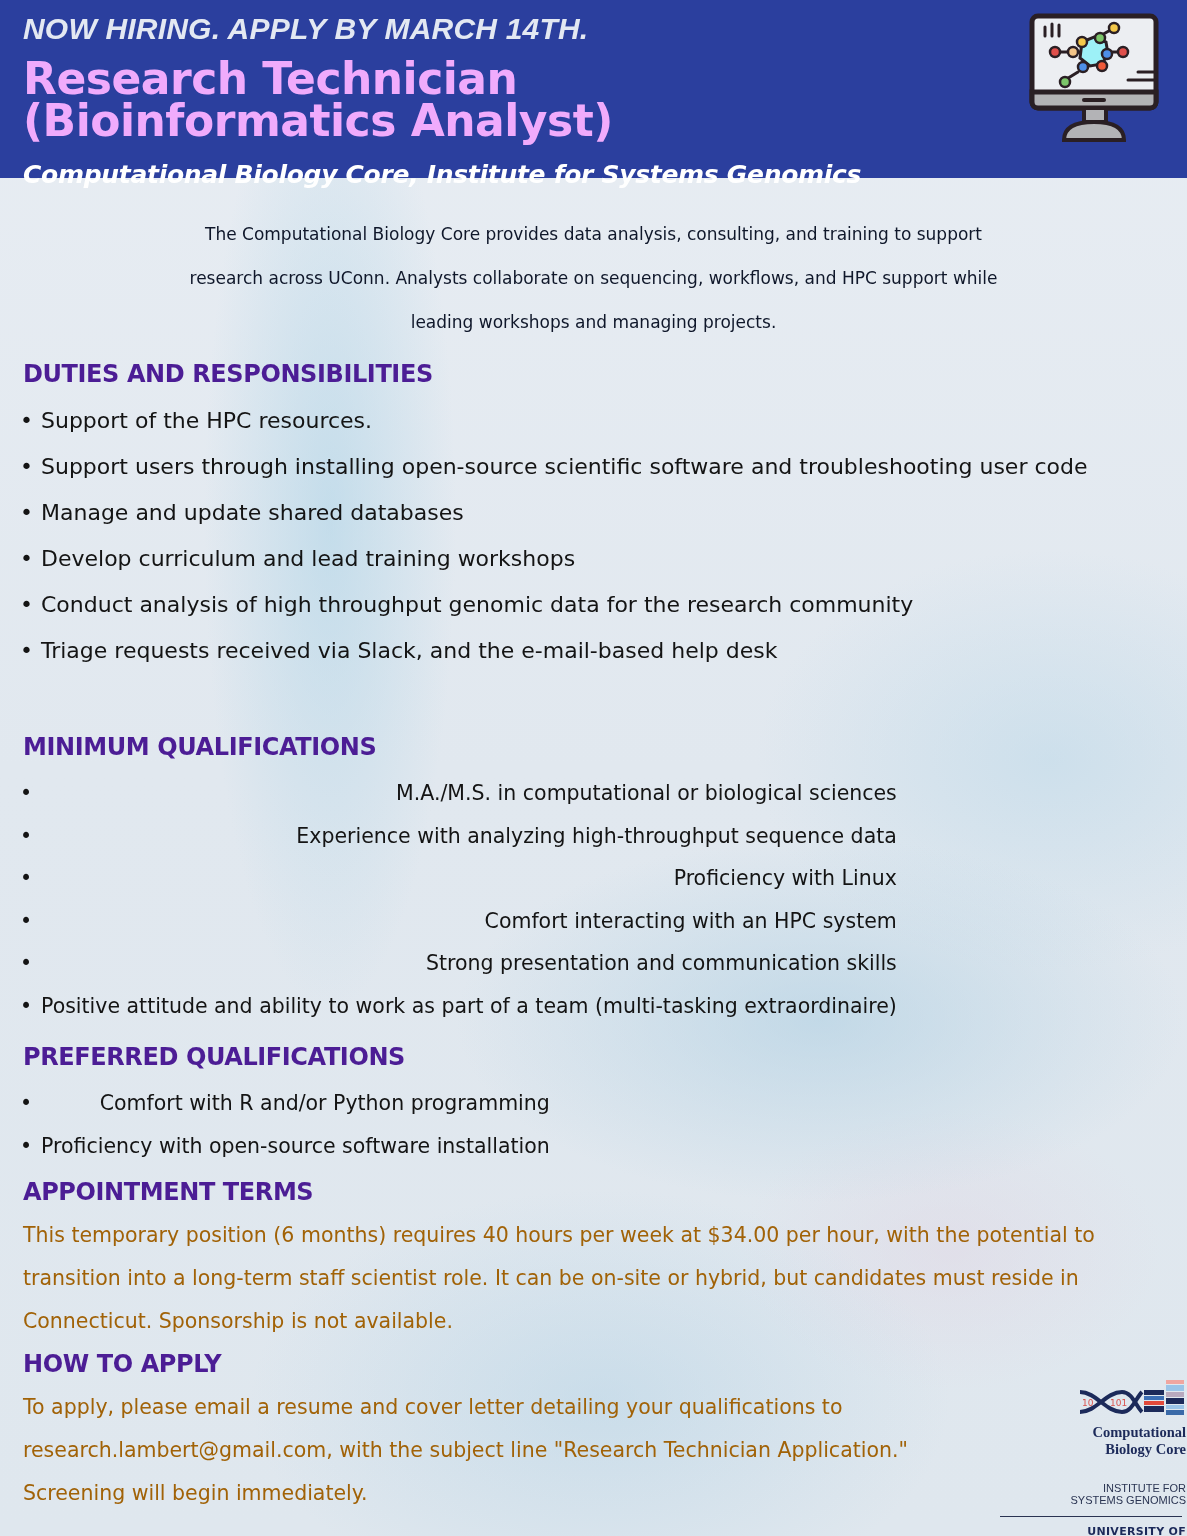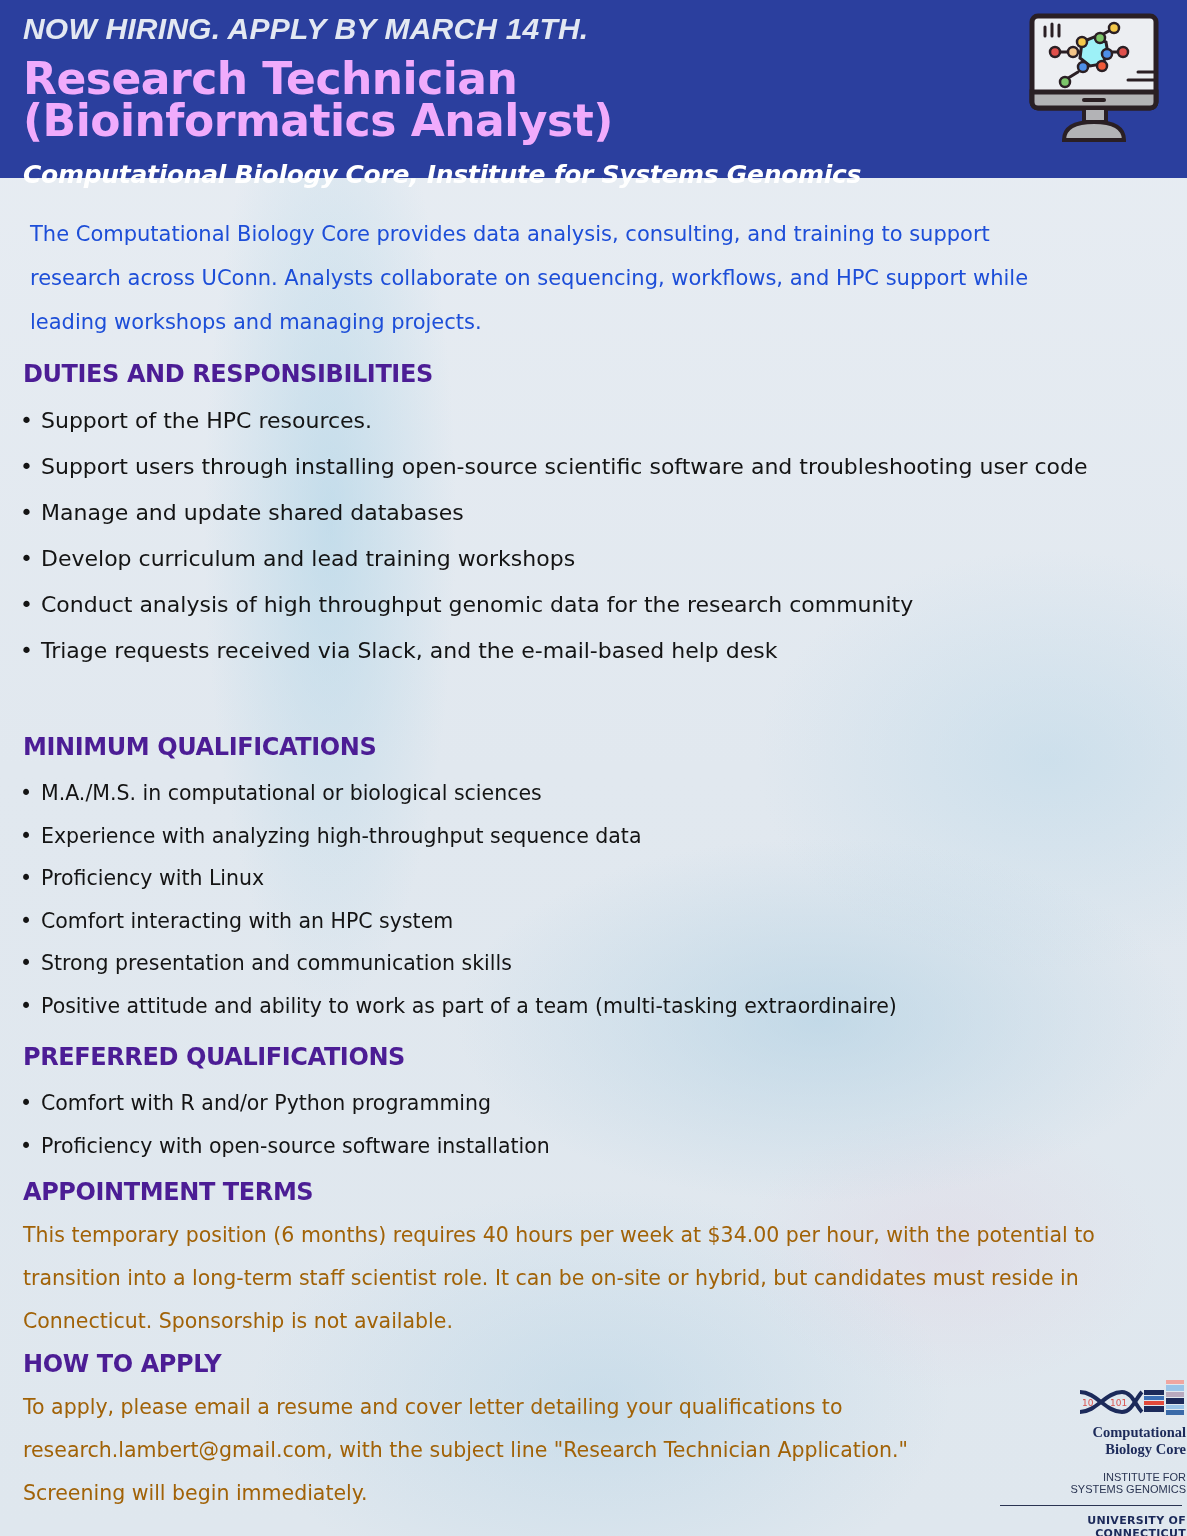"The Computational Biology Core provides" .intro { color: #1d4ed8 -> #0f172a; font-size: 21px -> 17px; text-align: none -> center }
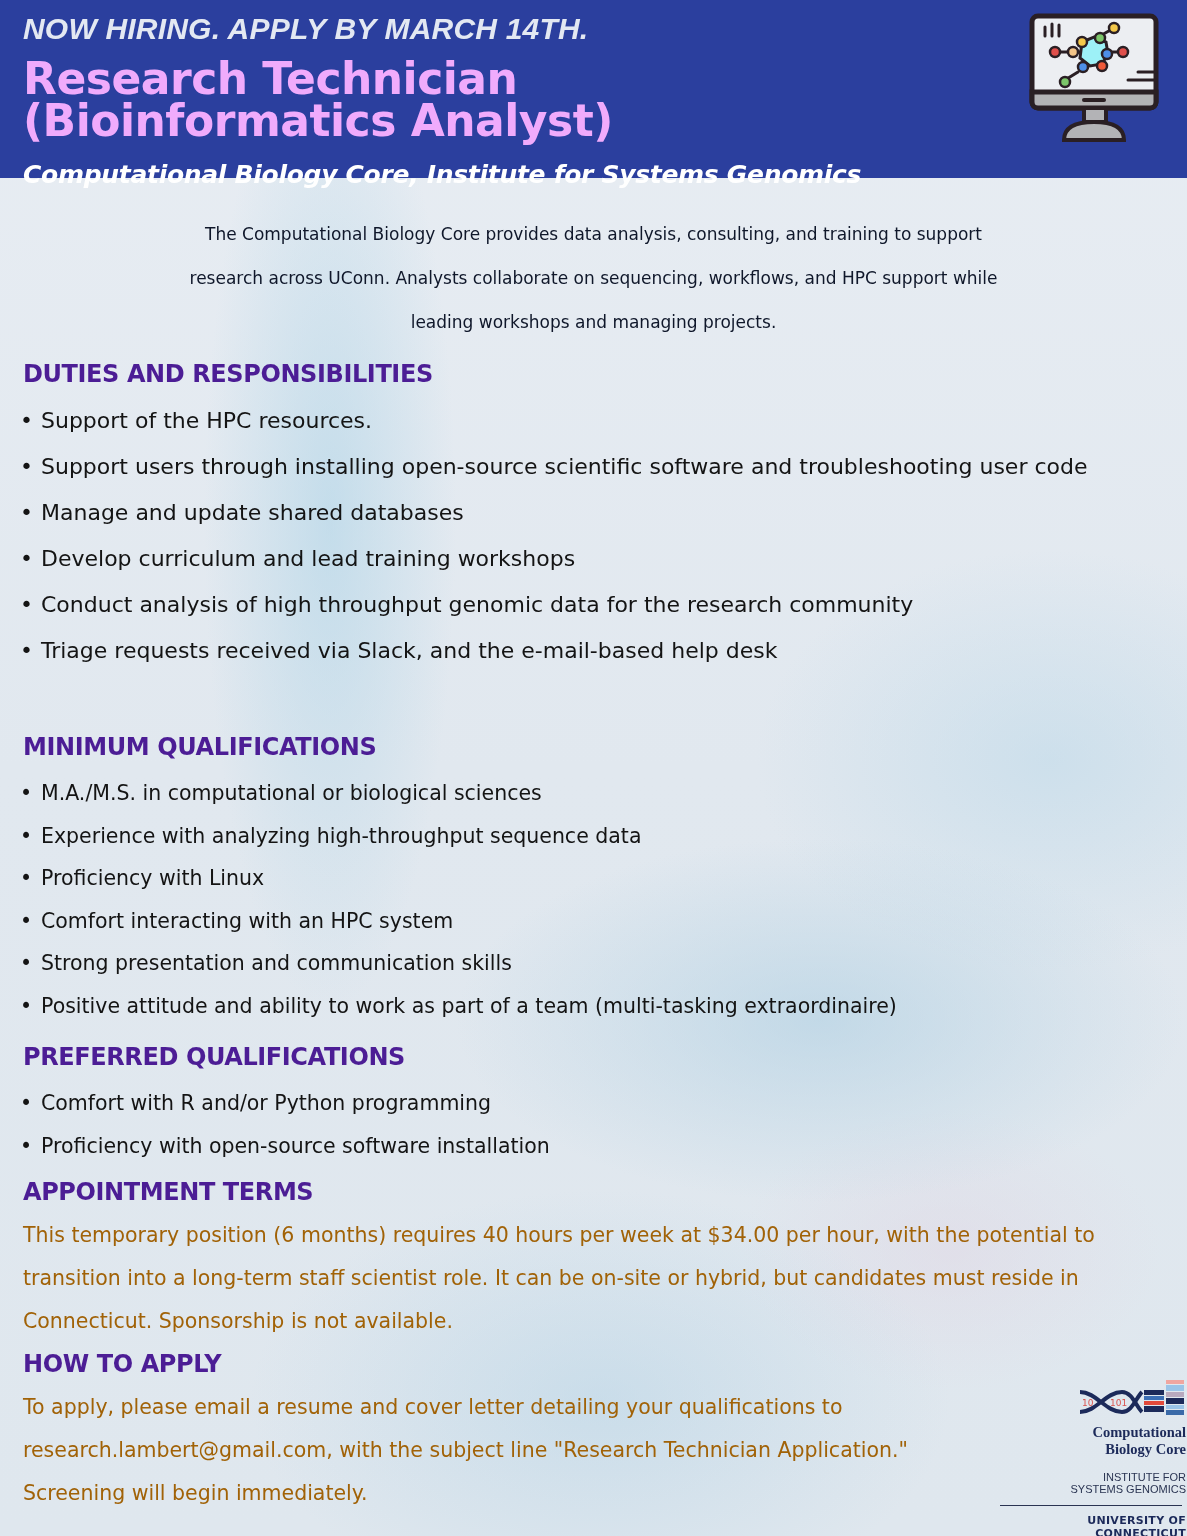"M.A./M.S. in computational or biological" .quals li { text-align: none -> right }
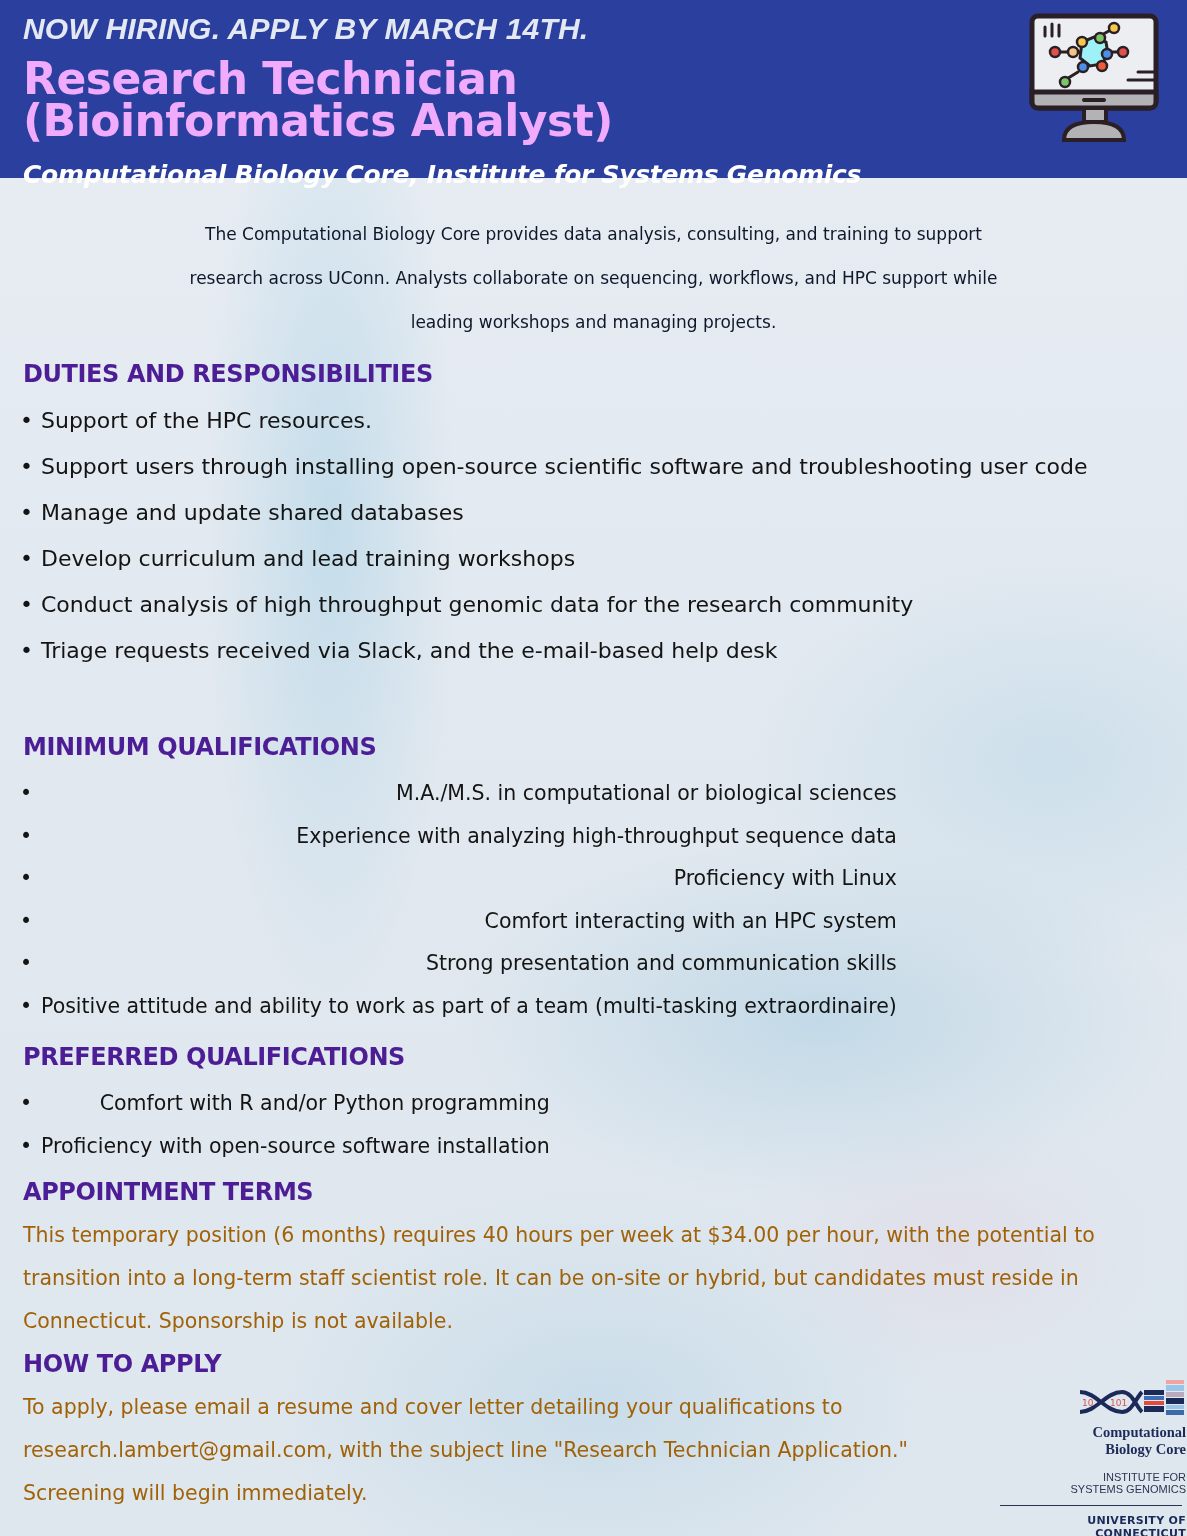"INSTITUTE FOR" .logo-inst { margin-top: 13px -> 24px }
